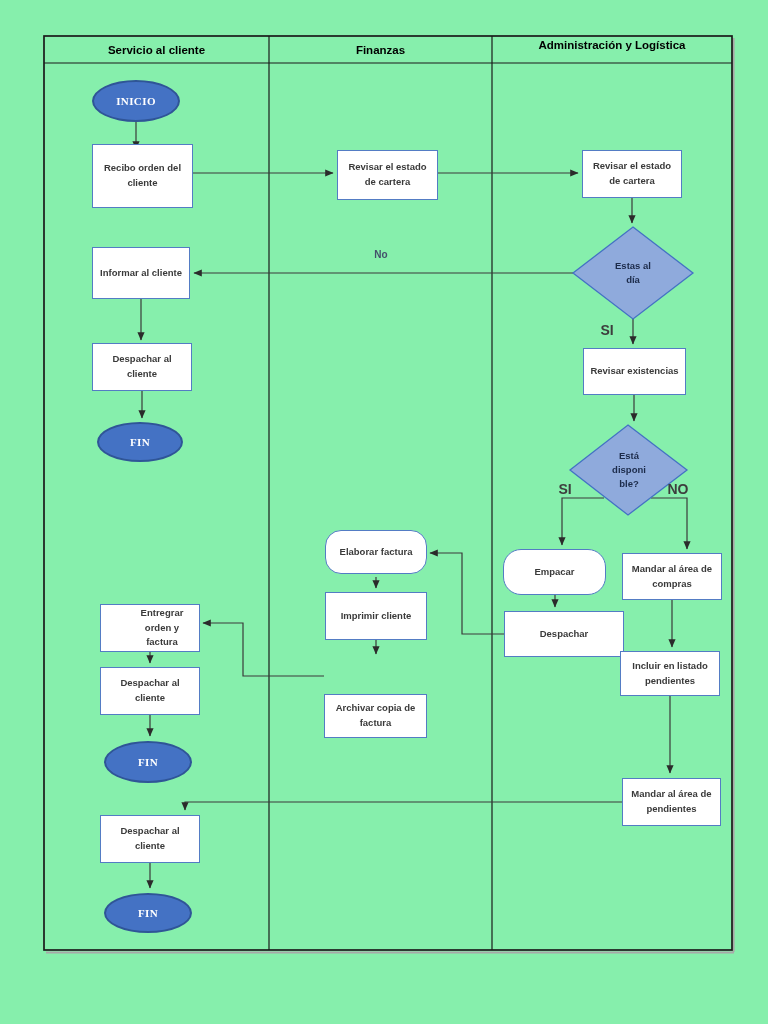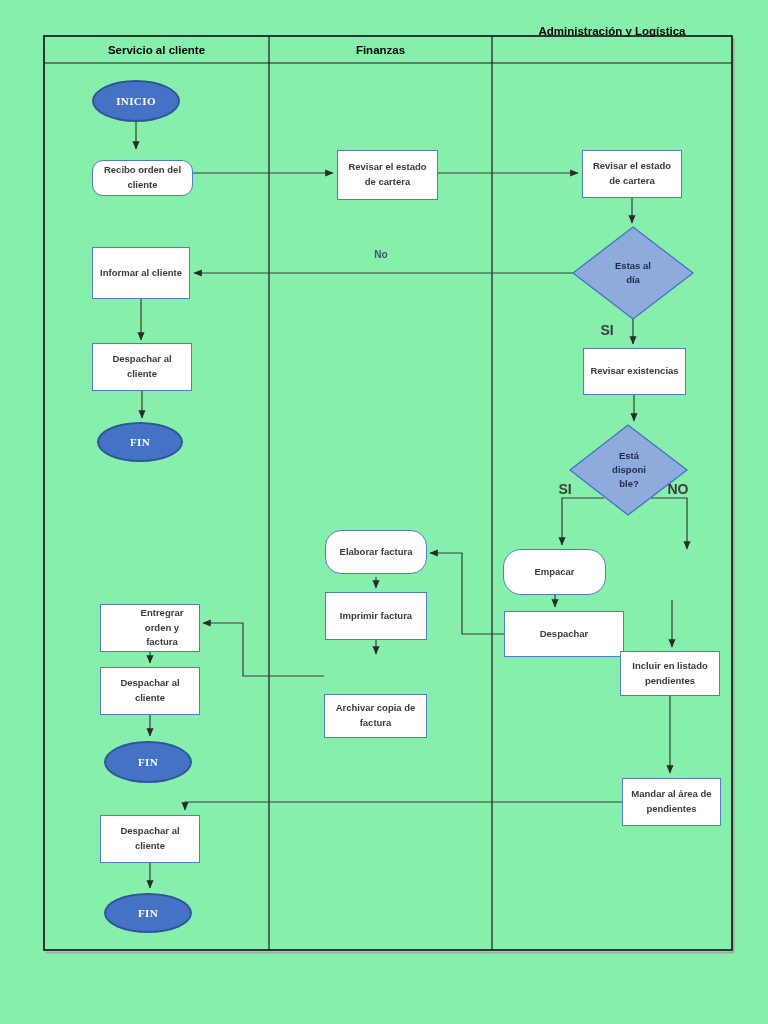"Administración y Logística" div.lbl { top: 20px -> 34px }
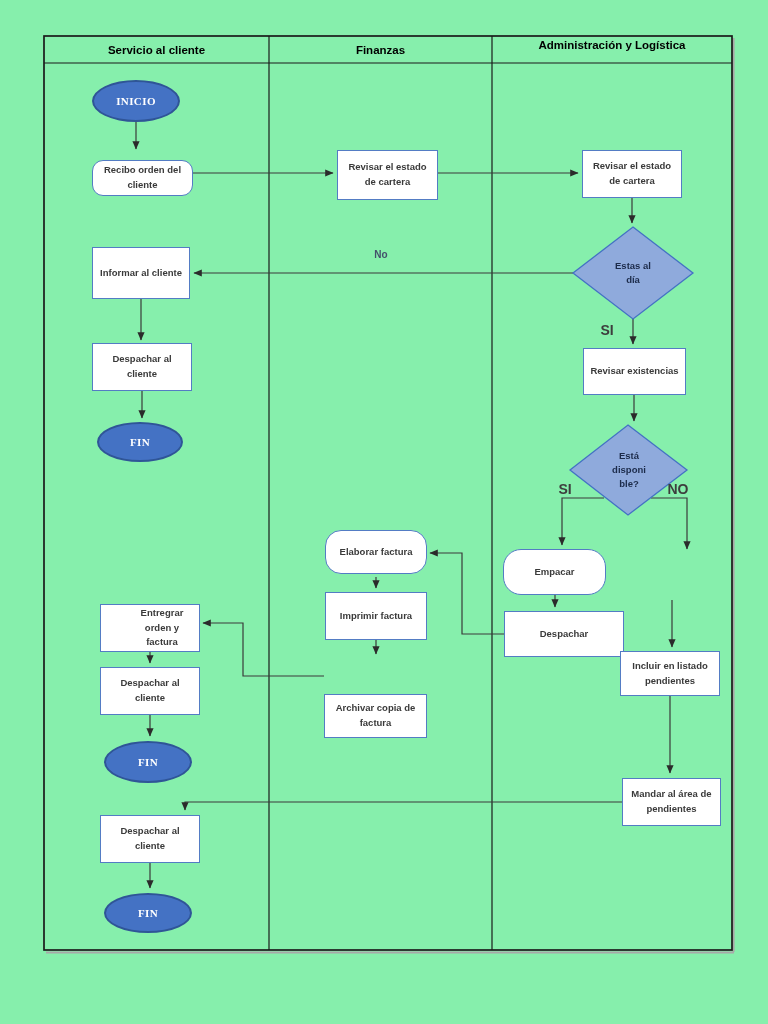"Recibo orden del cliente" div.lbl { border-radius: 11px -> none; height: 36px -> 64px; top: 160px -> 144px }
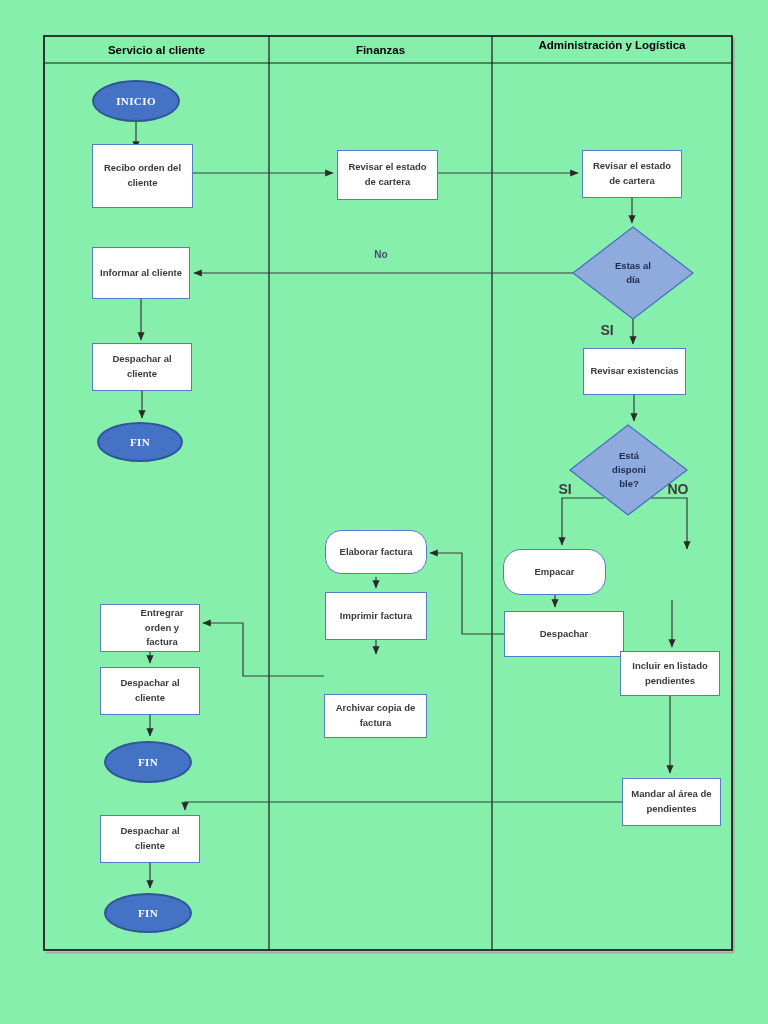"Mandar al área de compras" div.lbl { html: none -> <div>Mandar al área de compras</div> }
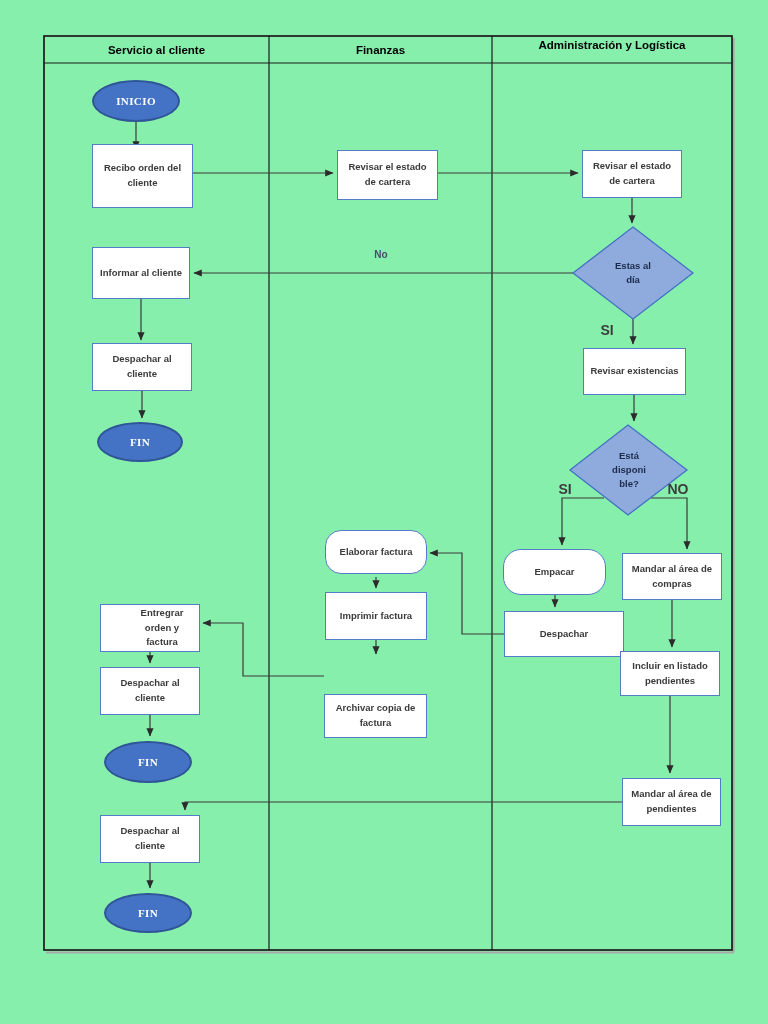"Imprimir factura" div.lbl { text: factura -> cliente }
